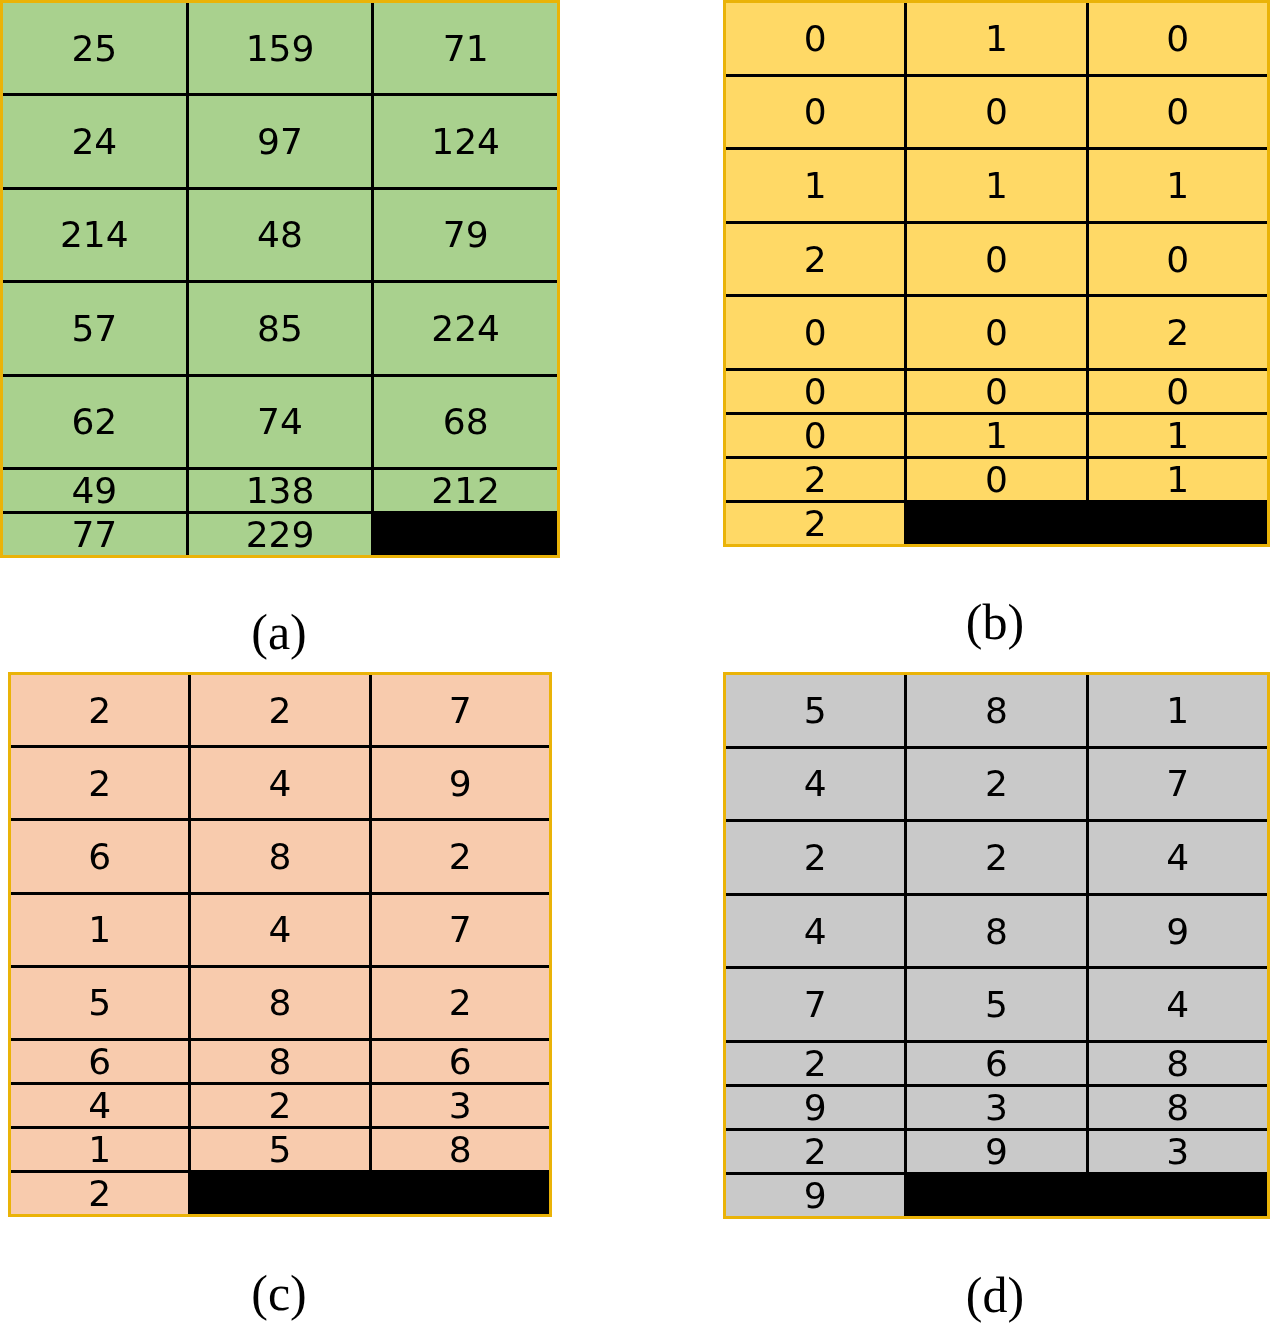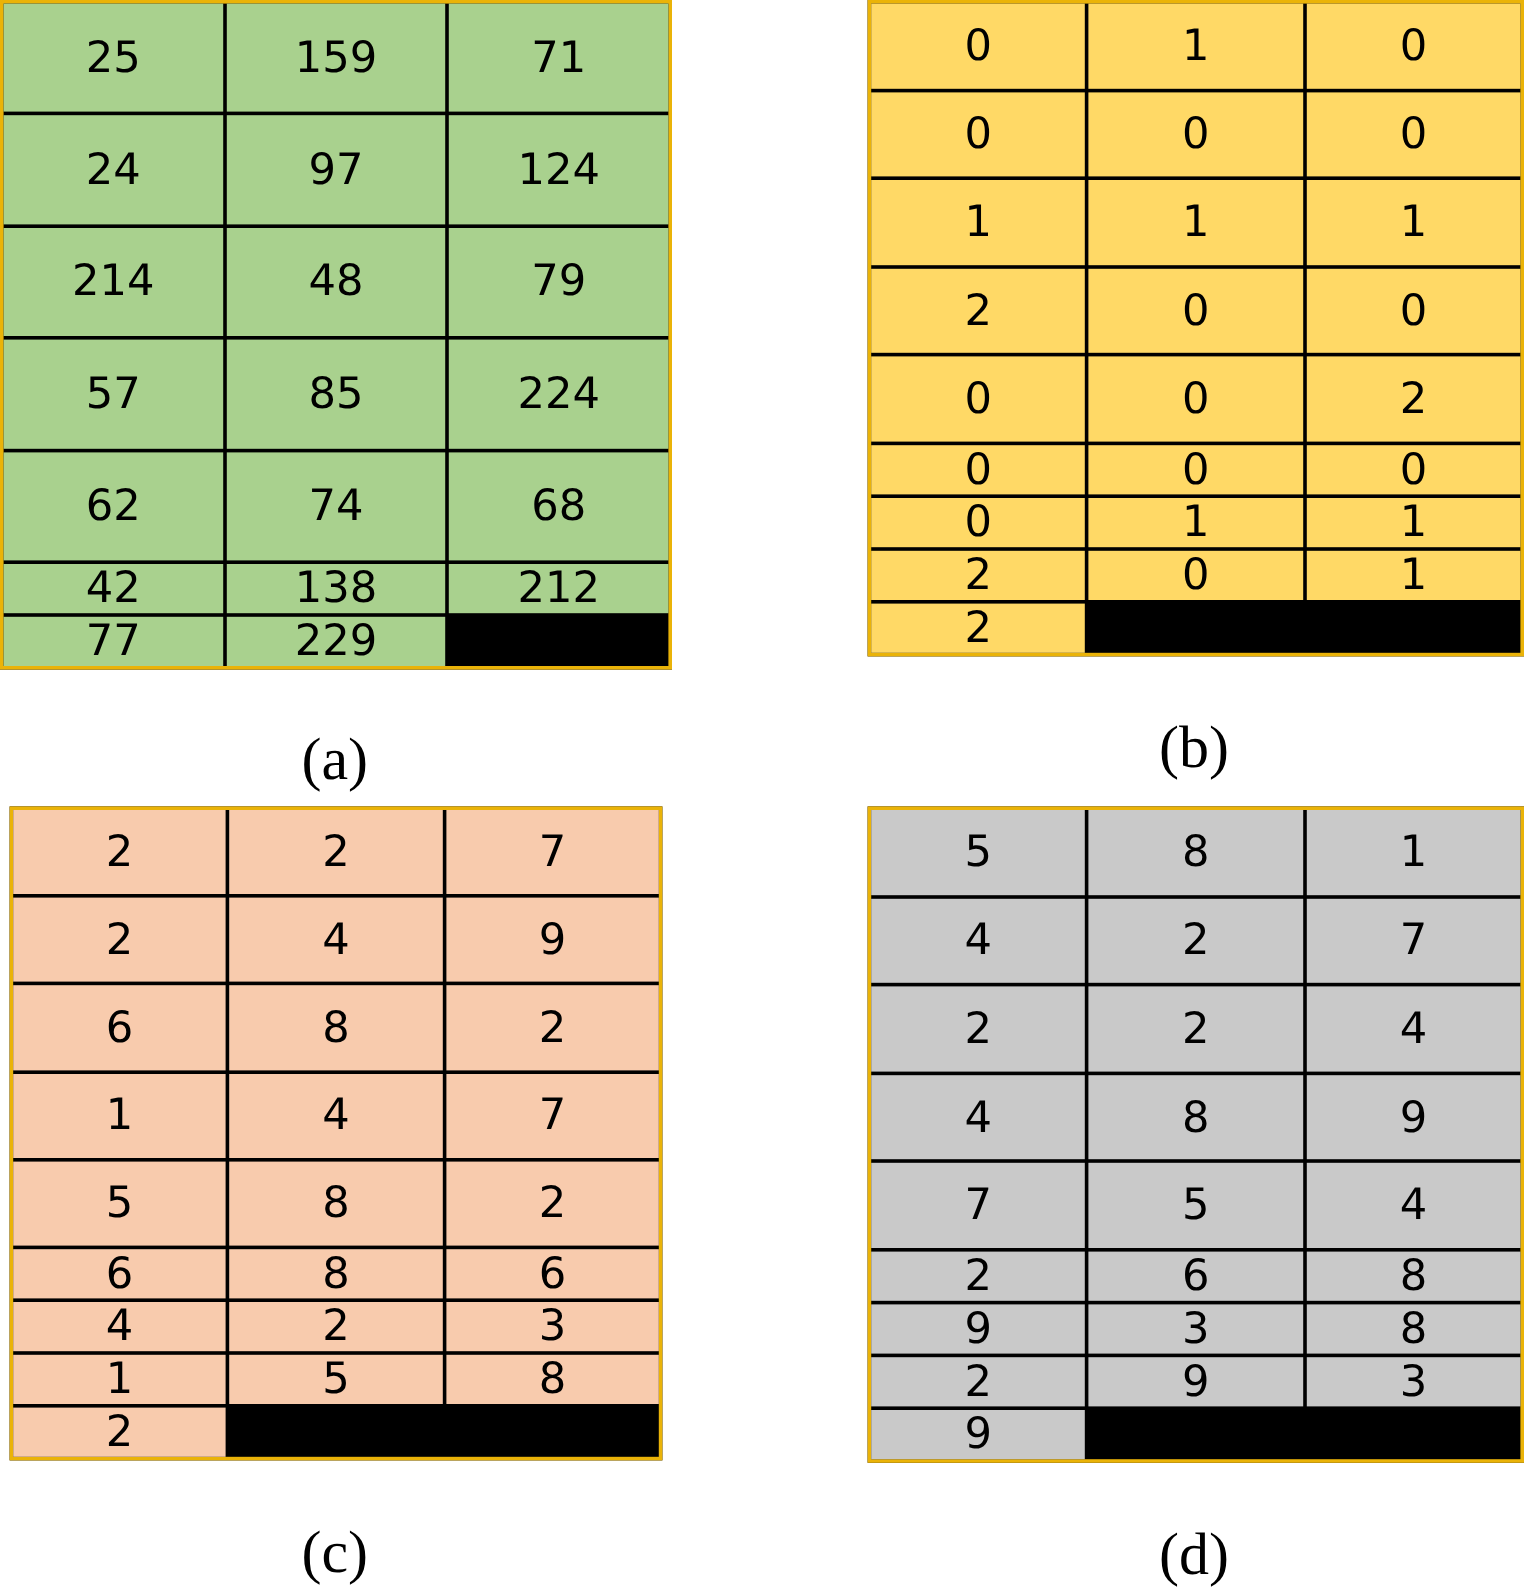"42" div.cell { text: 42 -> 49 }
